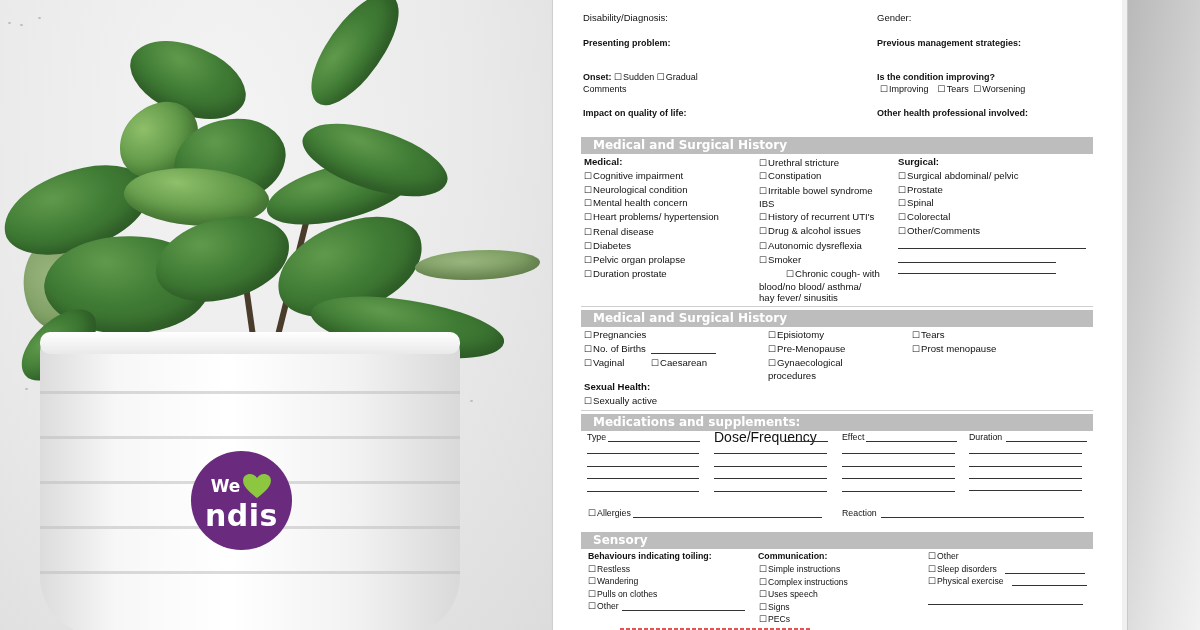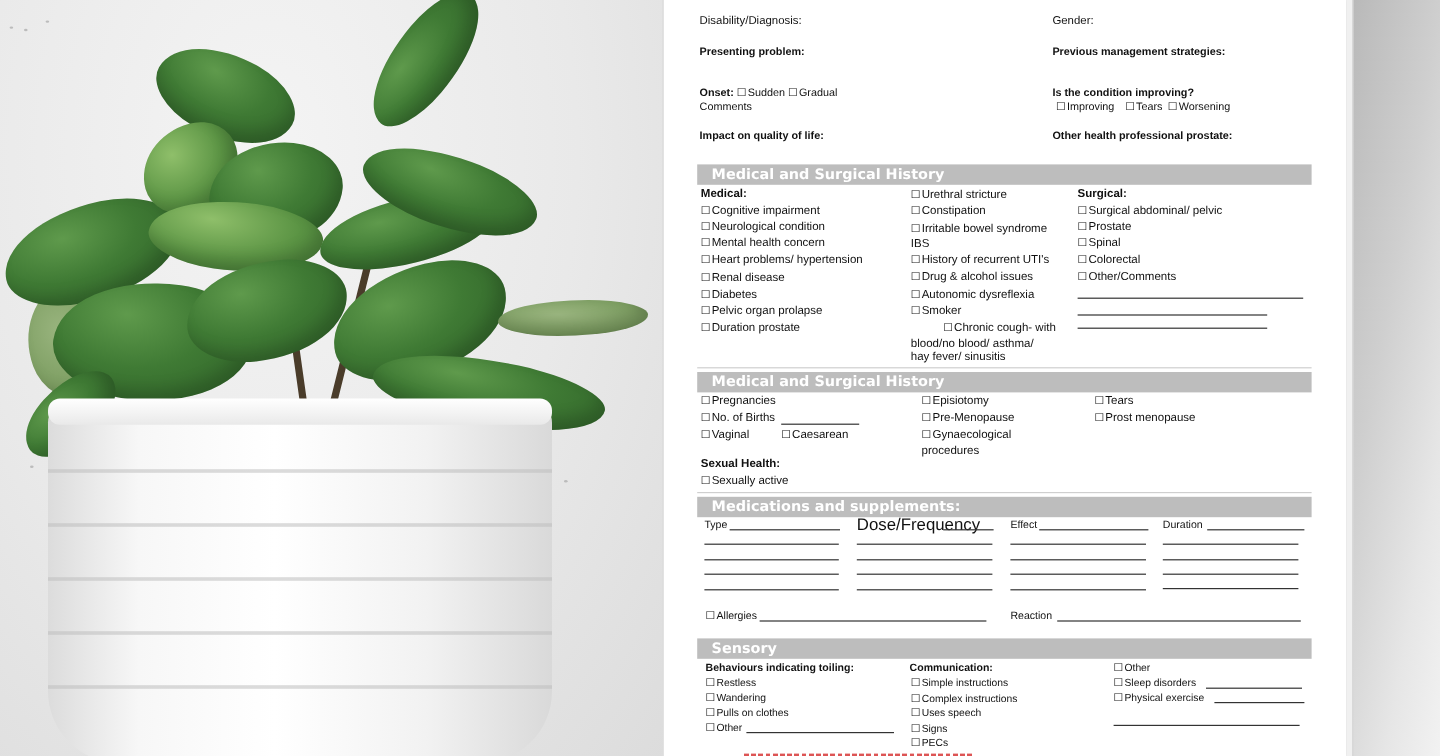"Other health professional prostate:" div.abs { text: prostate -> involved }
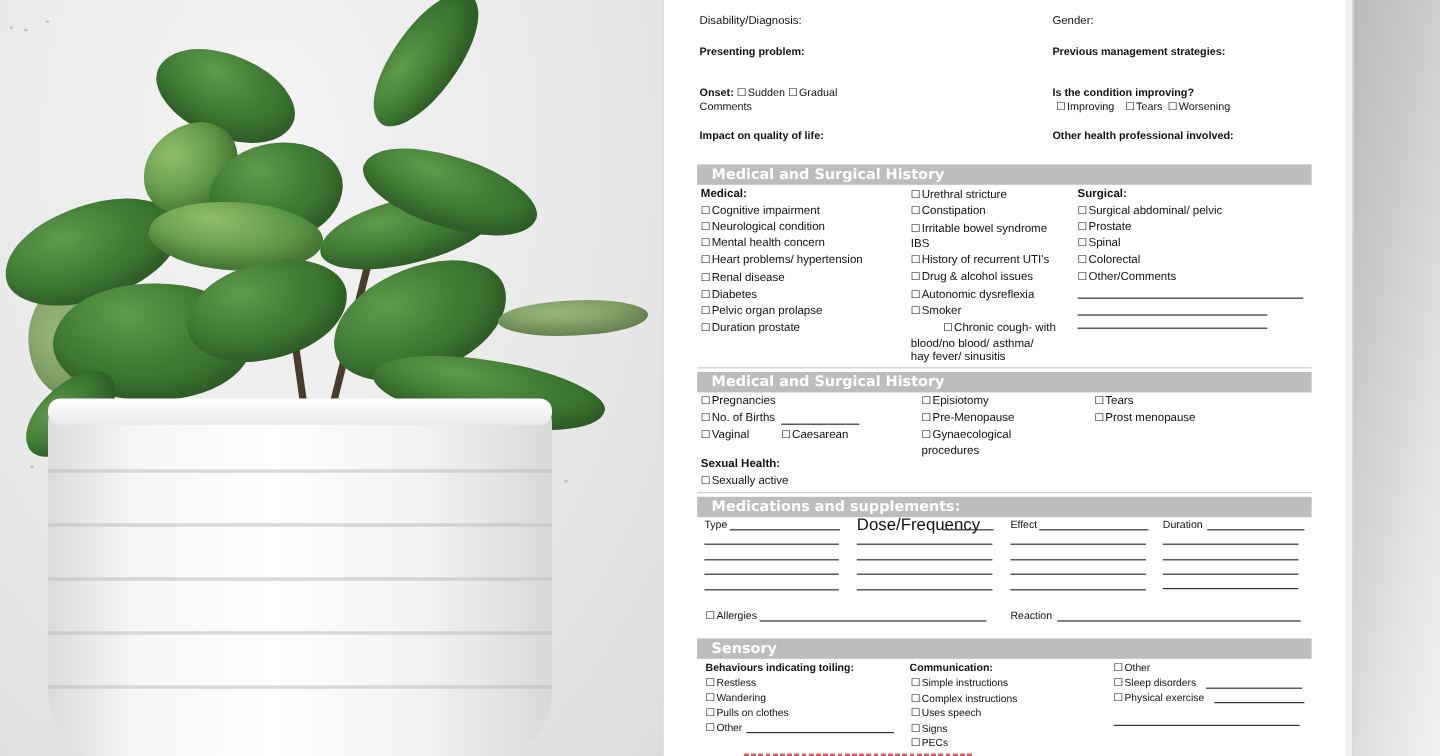"We" div.badge { html: none -> <div> <div> <span>We</span> <svg> <path></path> </svg> </div> <span>ndis</span> </div> }
